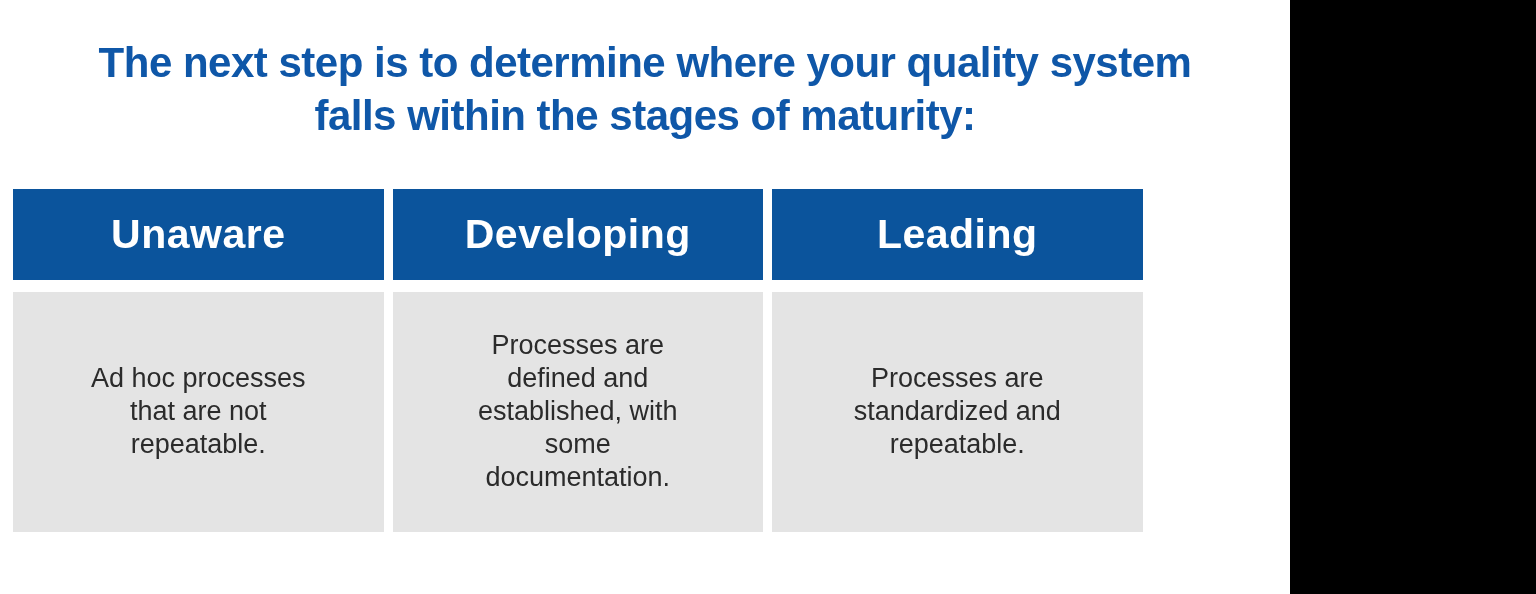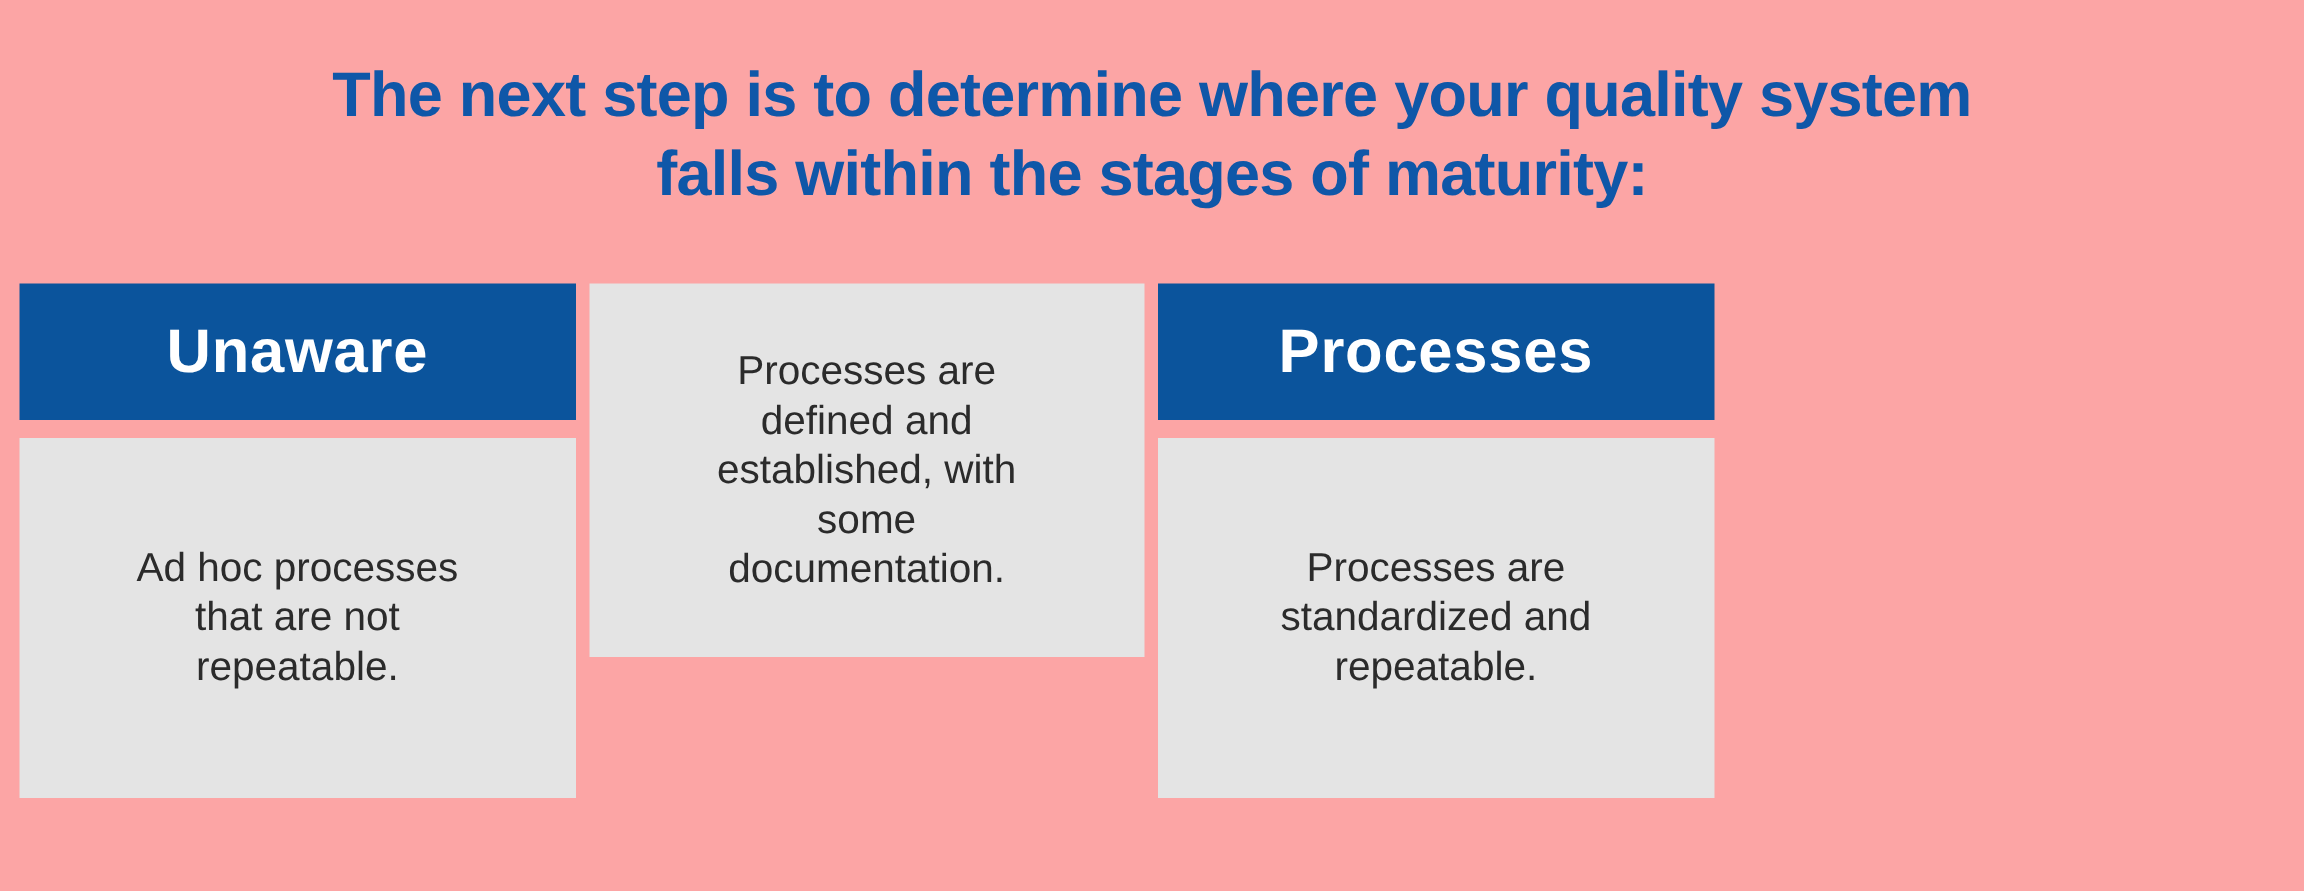"The next step is to" .canvas { background: #fca5a5 -> #ffffff; width: 1536px -> 1290px }
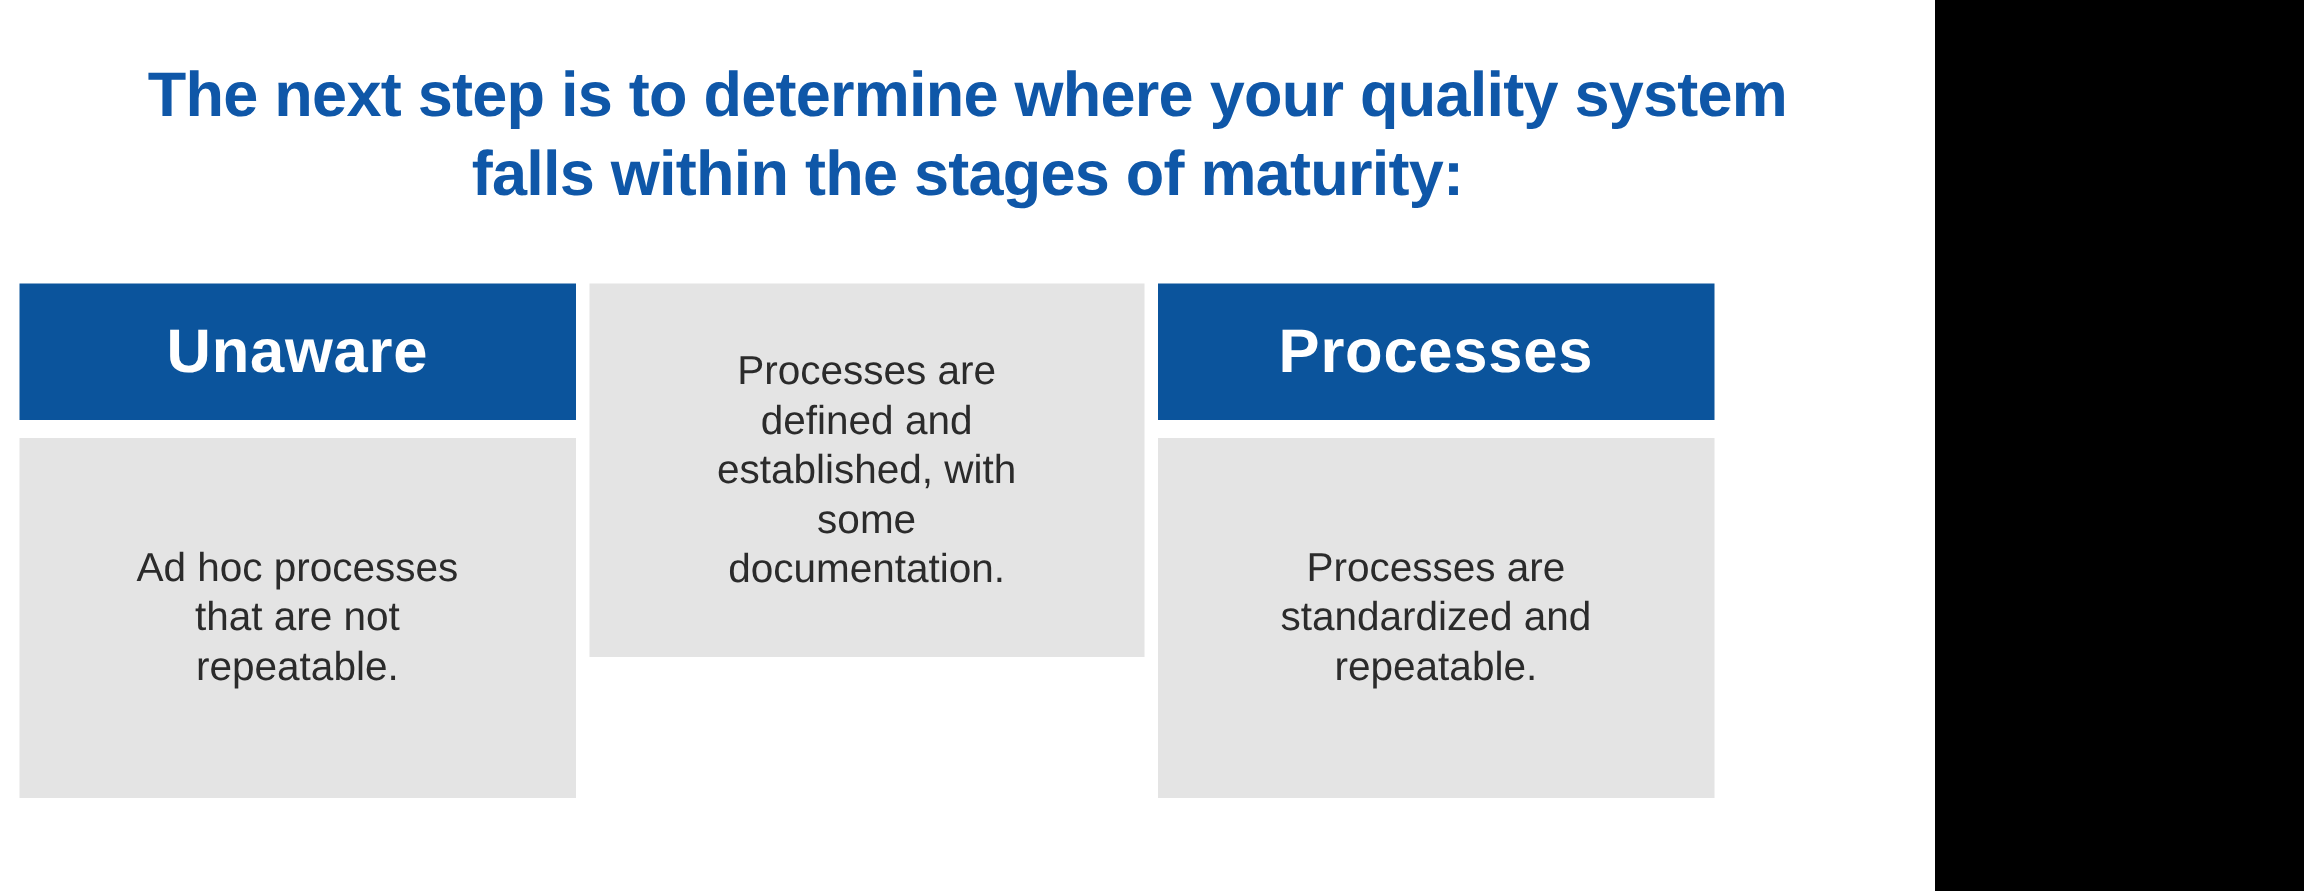"Developing" div.stage-header { html: none -> <div>Developing</div> }
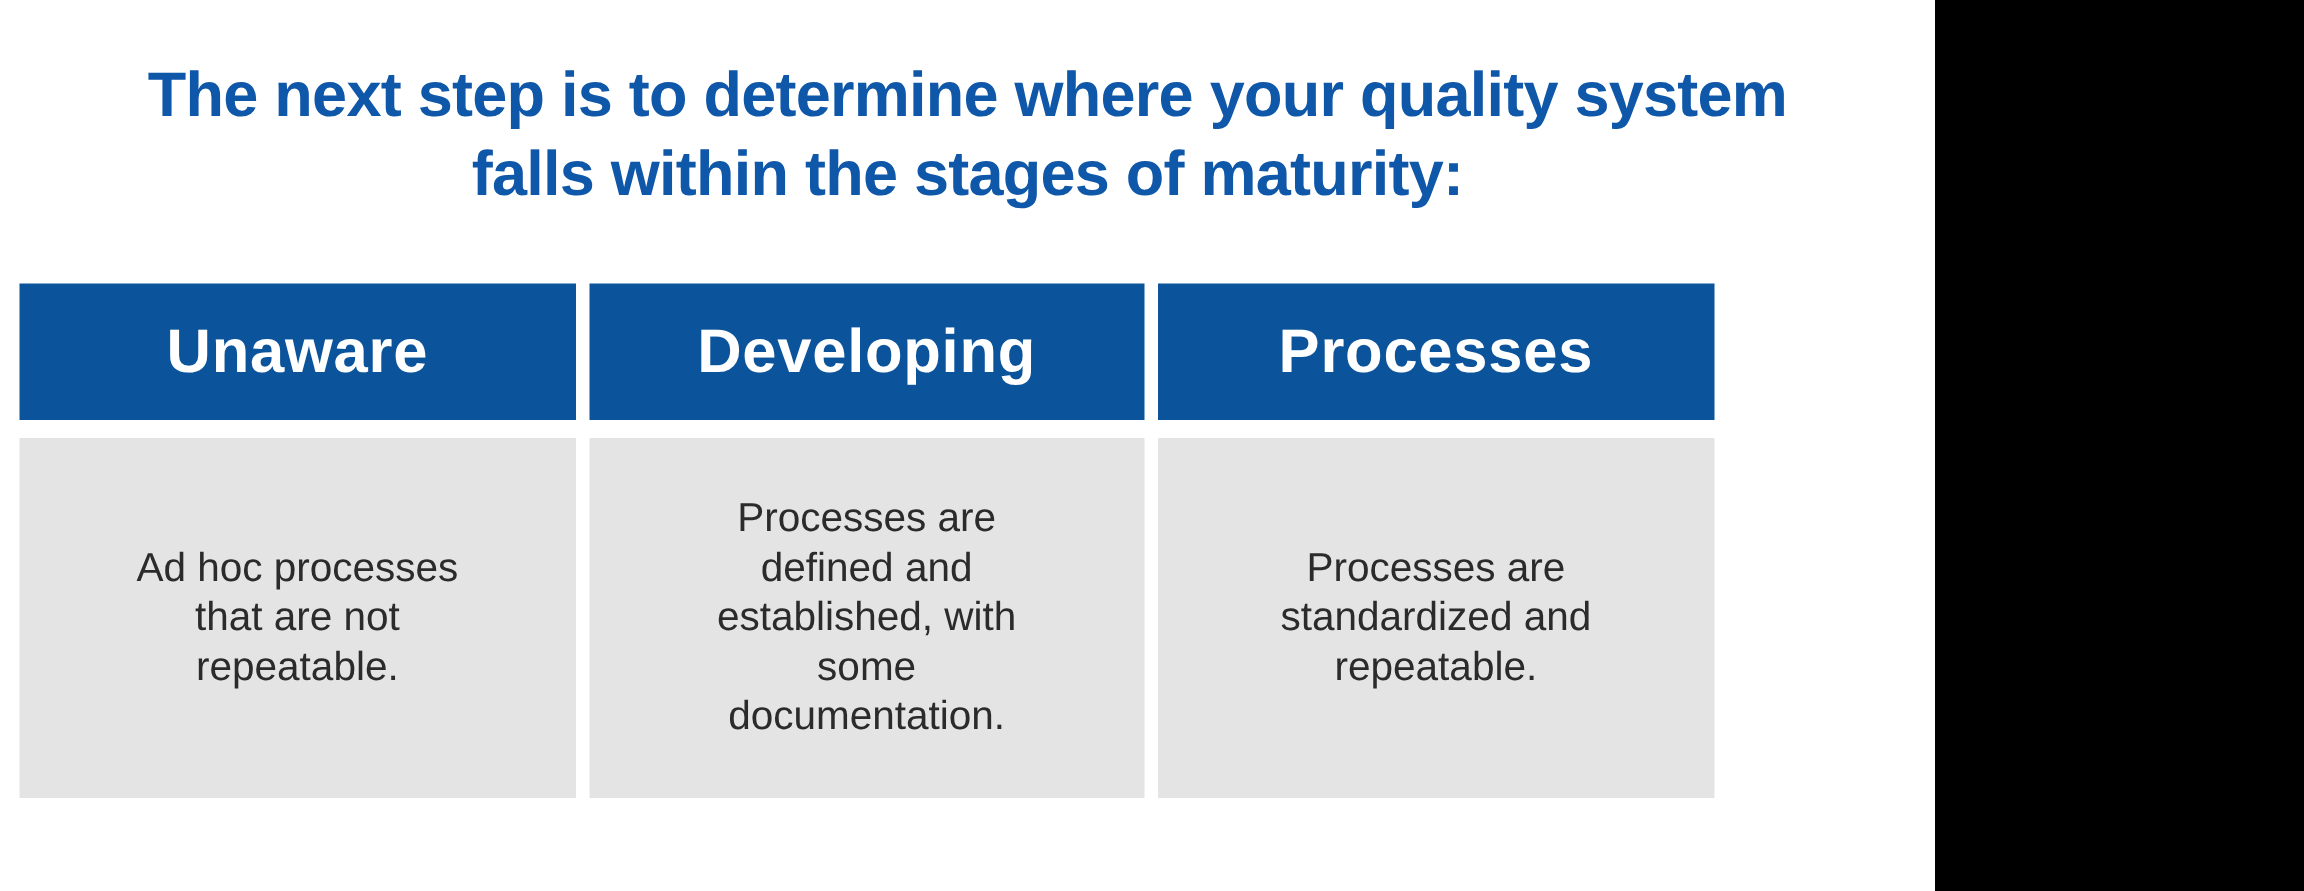"Processes" div.stage-header { text: Processes -> Leading }
